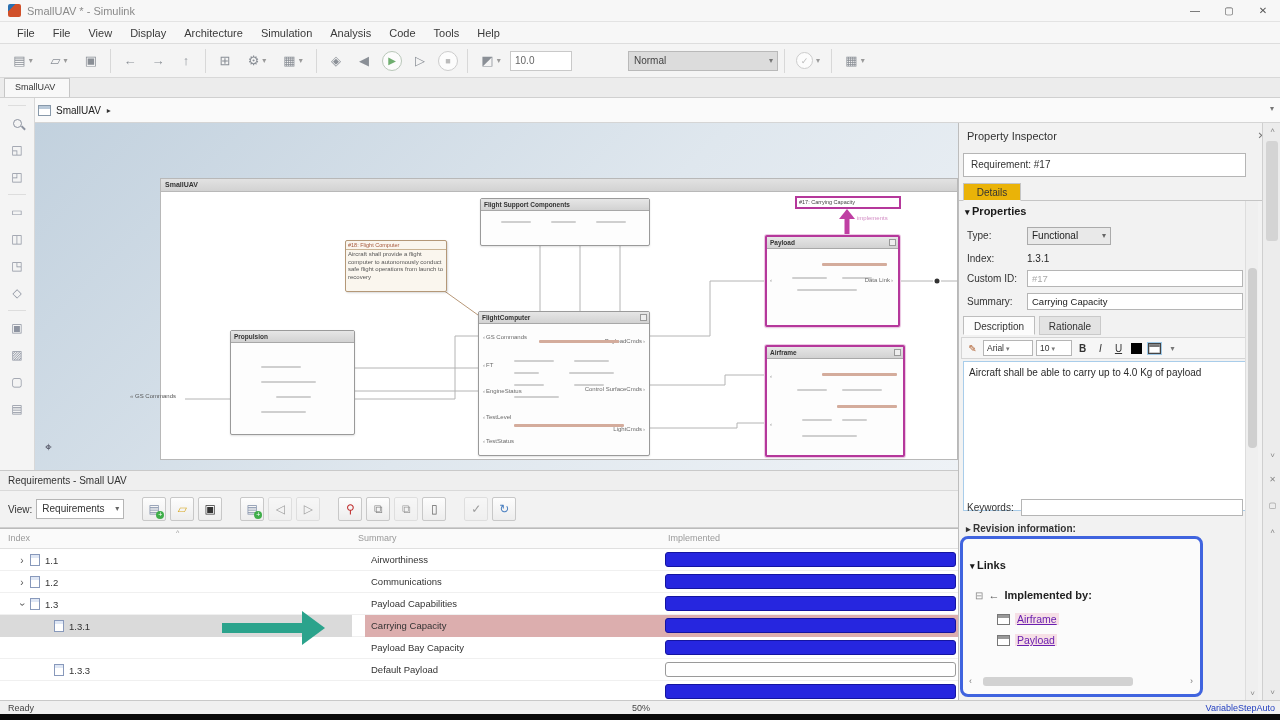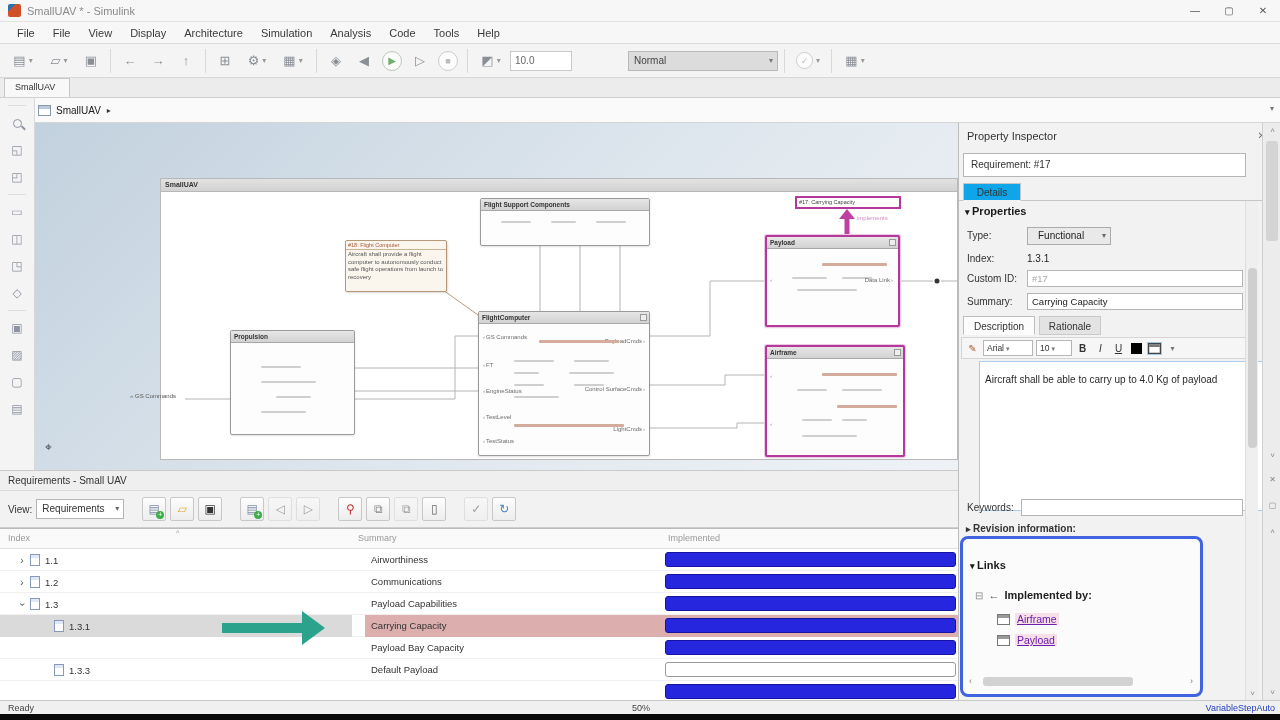"Details" .pi-tab { background: #0ea5e9 -> #eab308 }
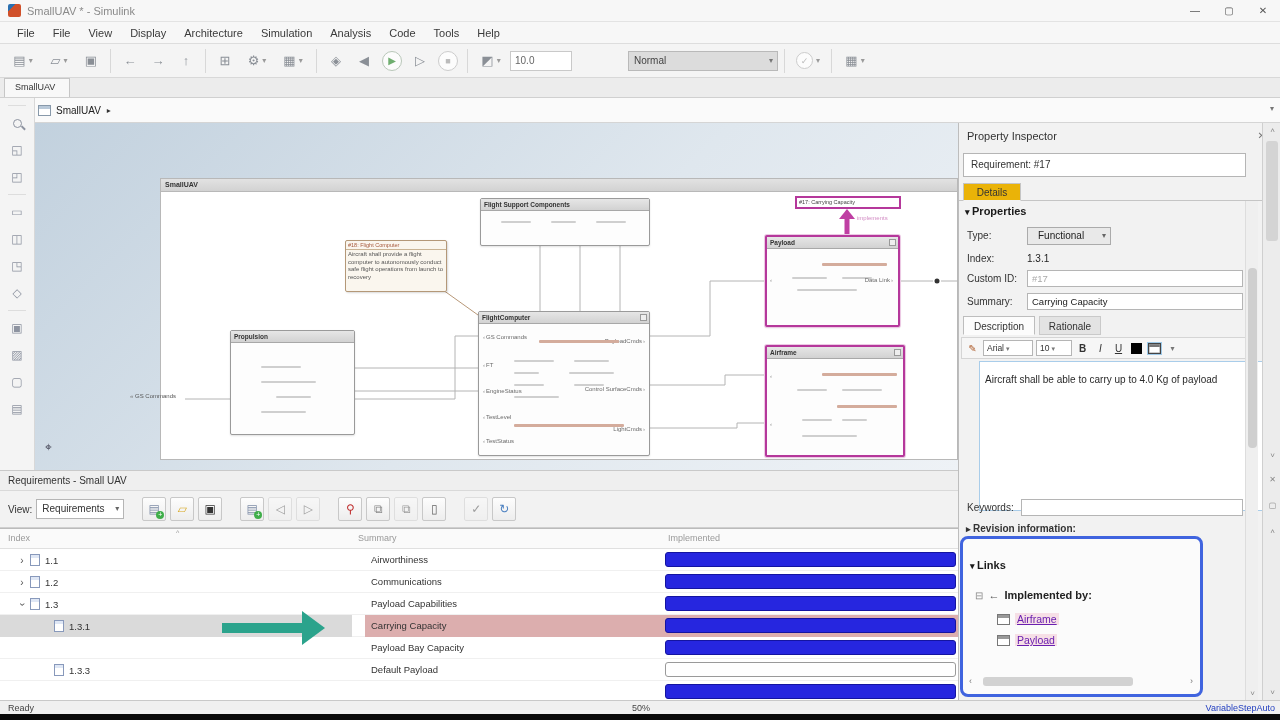"Functional" .type-select { padding: 2px 10px -> 2px 4px }
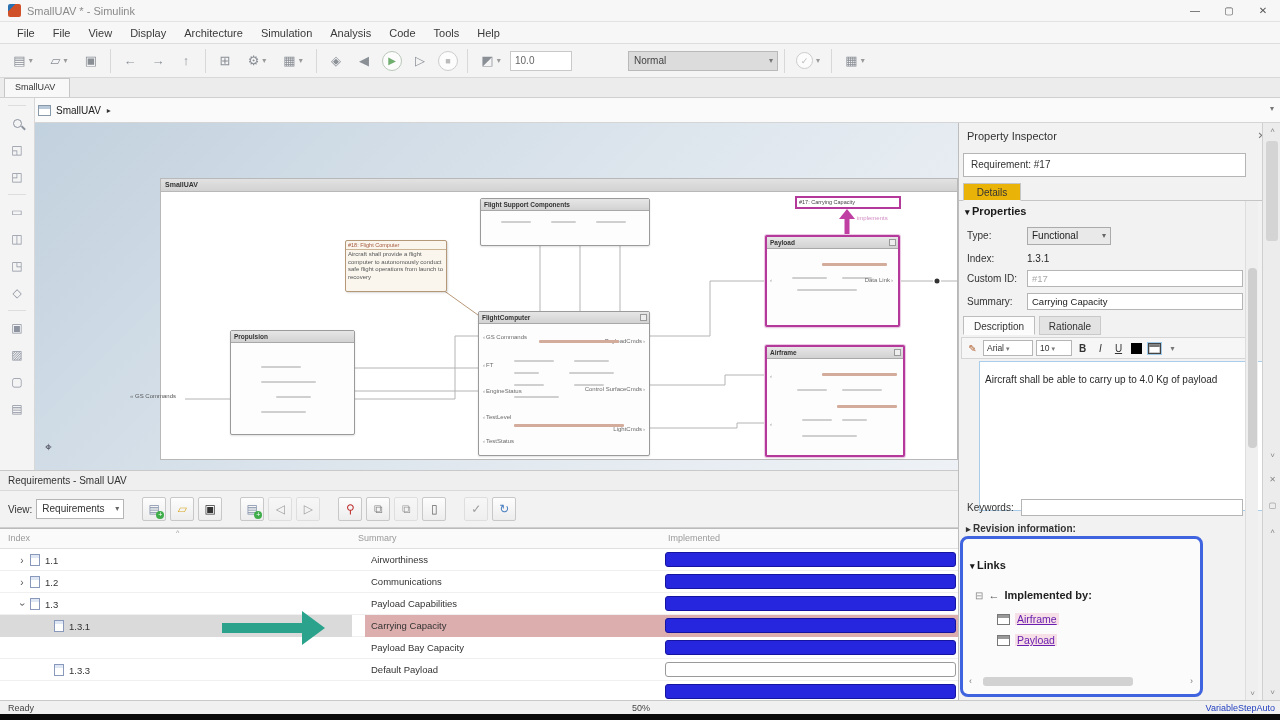"Aircraft shall be able to" .desc-area { left: 20px -> 4px; padding: 11px 5px -> 4px 5px }
